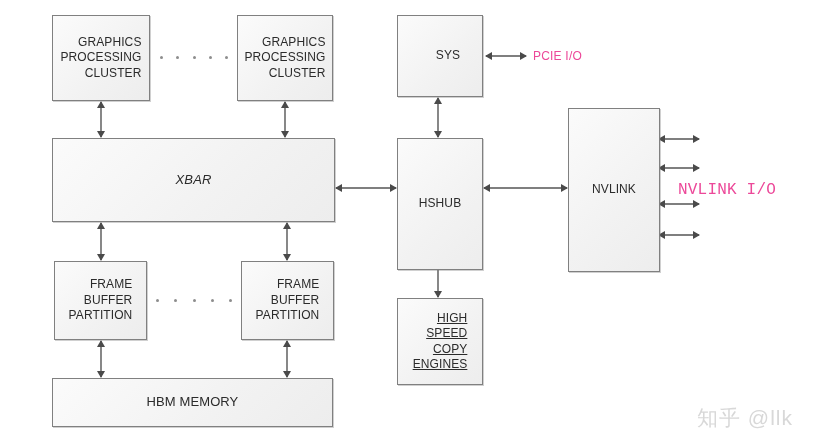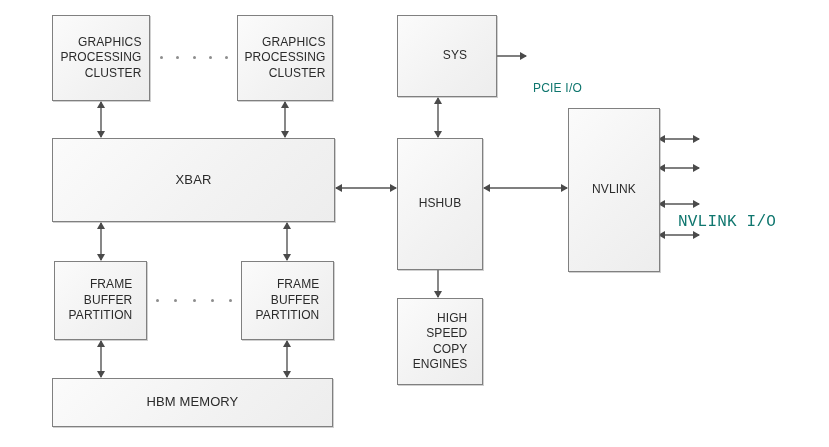"SYS" div.box { width: 100px -> 86px }
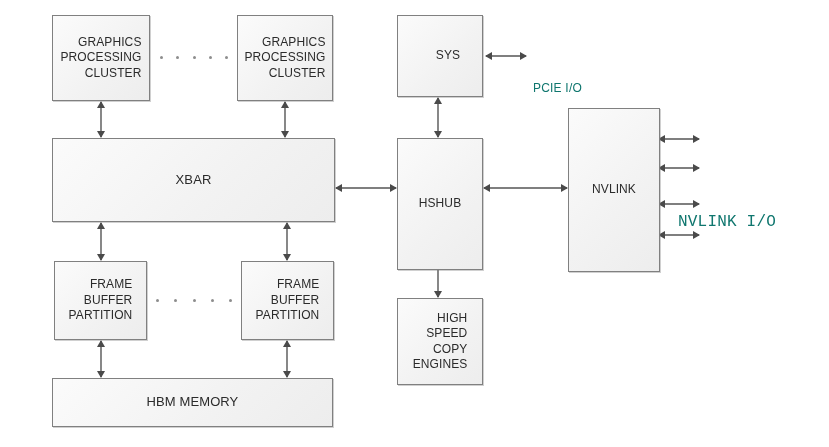"PCIE I/O" .plainlabel { color: #0f766e -> #ec4899; margin-top: 32px -> none }
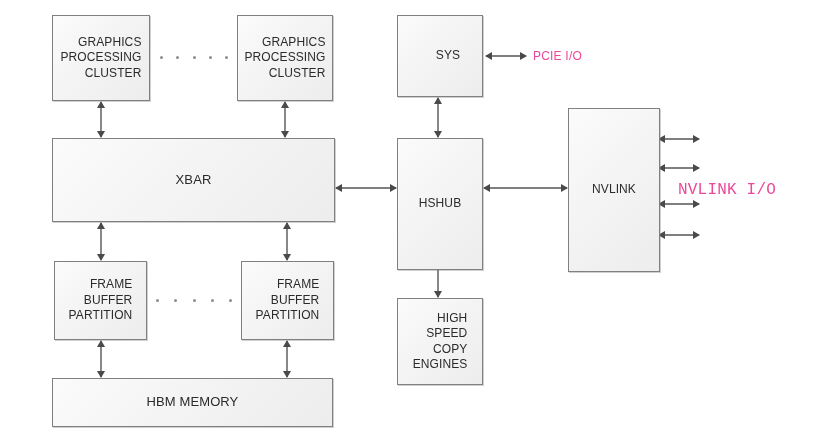"XBAR" div.box { font-style: none -> italic }
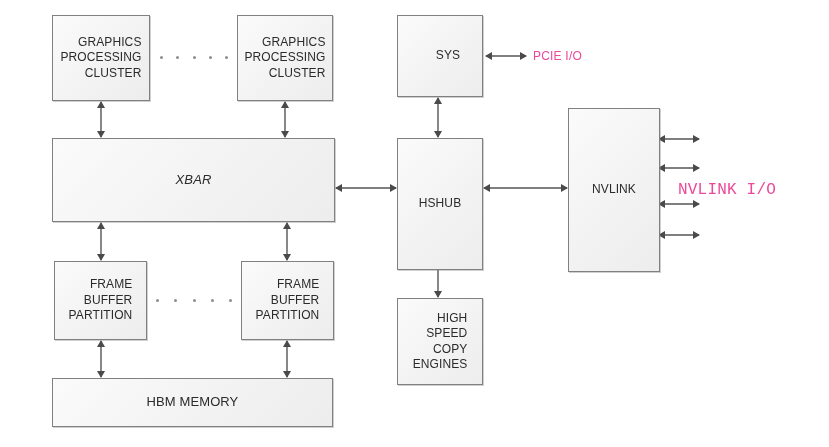"HIGH" div.box { text-decoration: none -> underline }
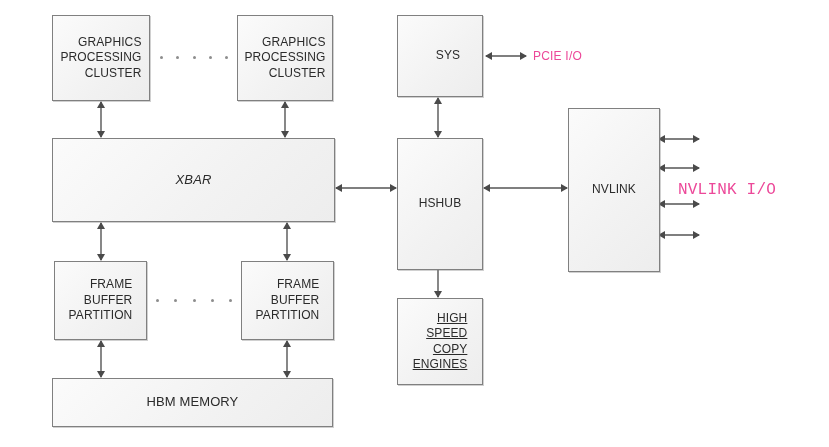"知乎 @llk" div.watermark { html: none -> <div>知乎 @llk</div> }
